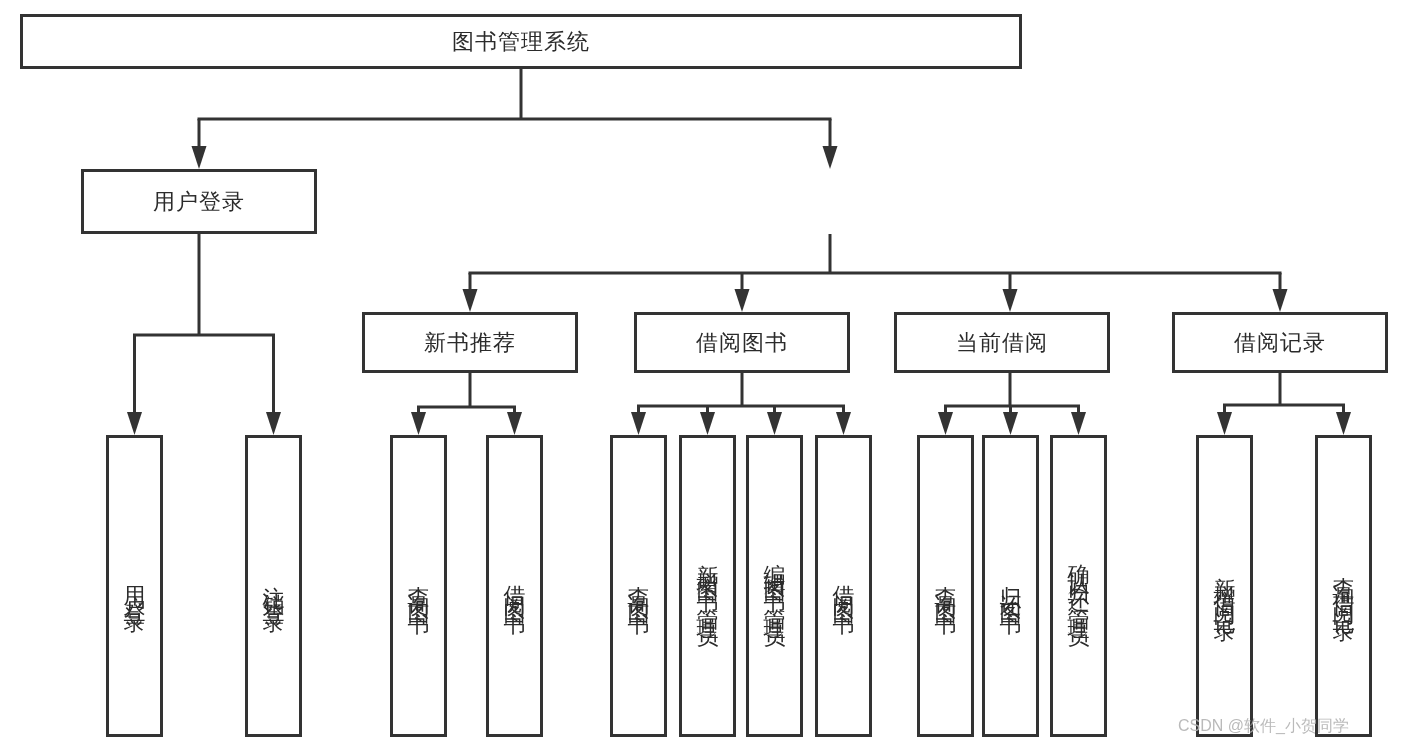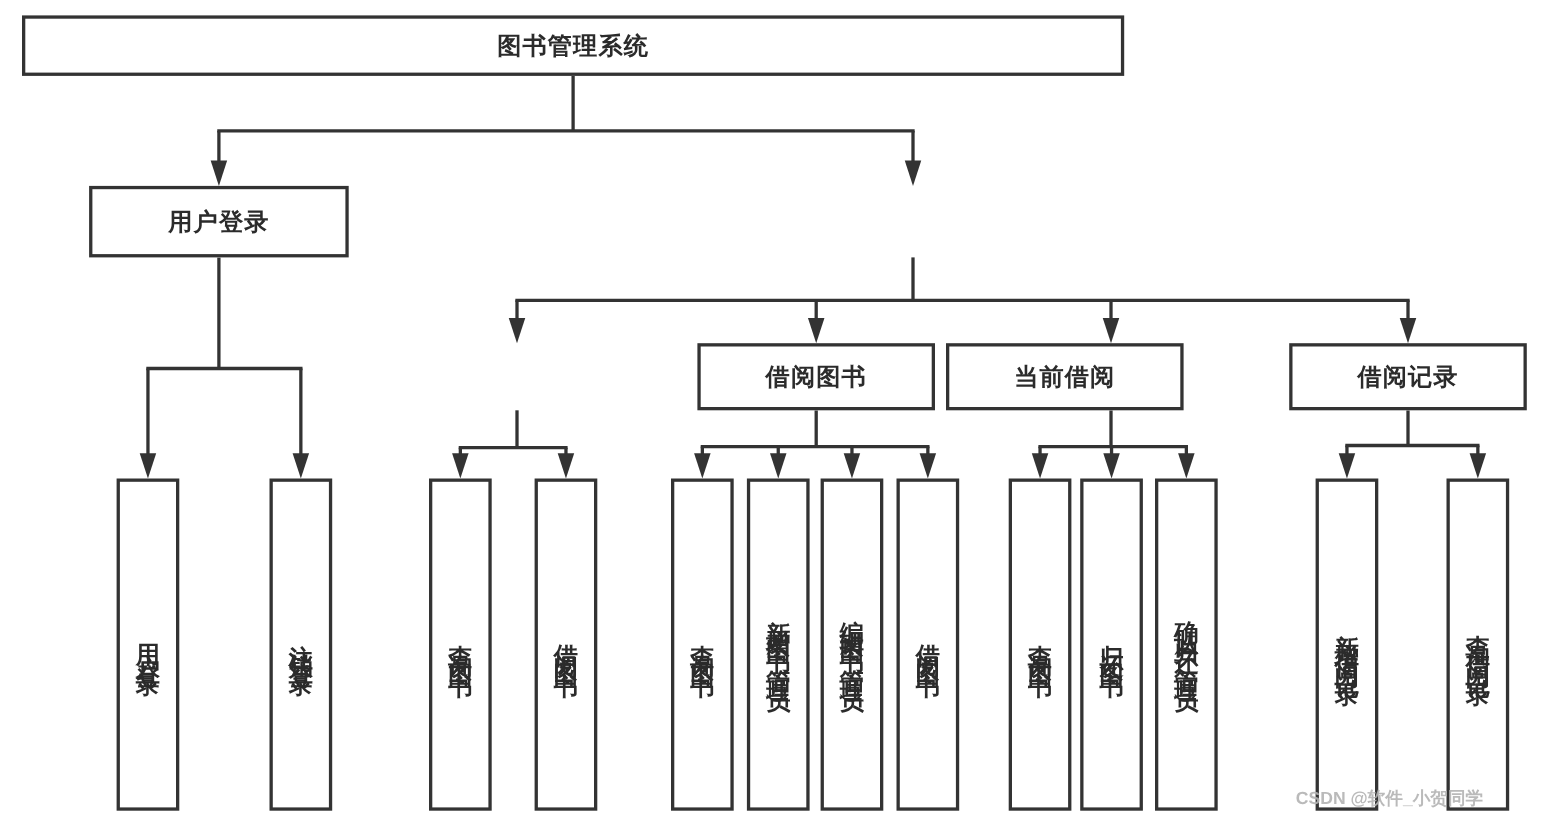"图书管理系统" #stage { font-weight: bold -> none }
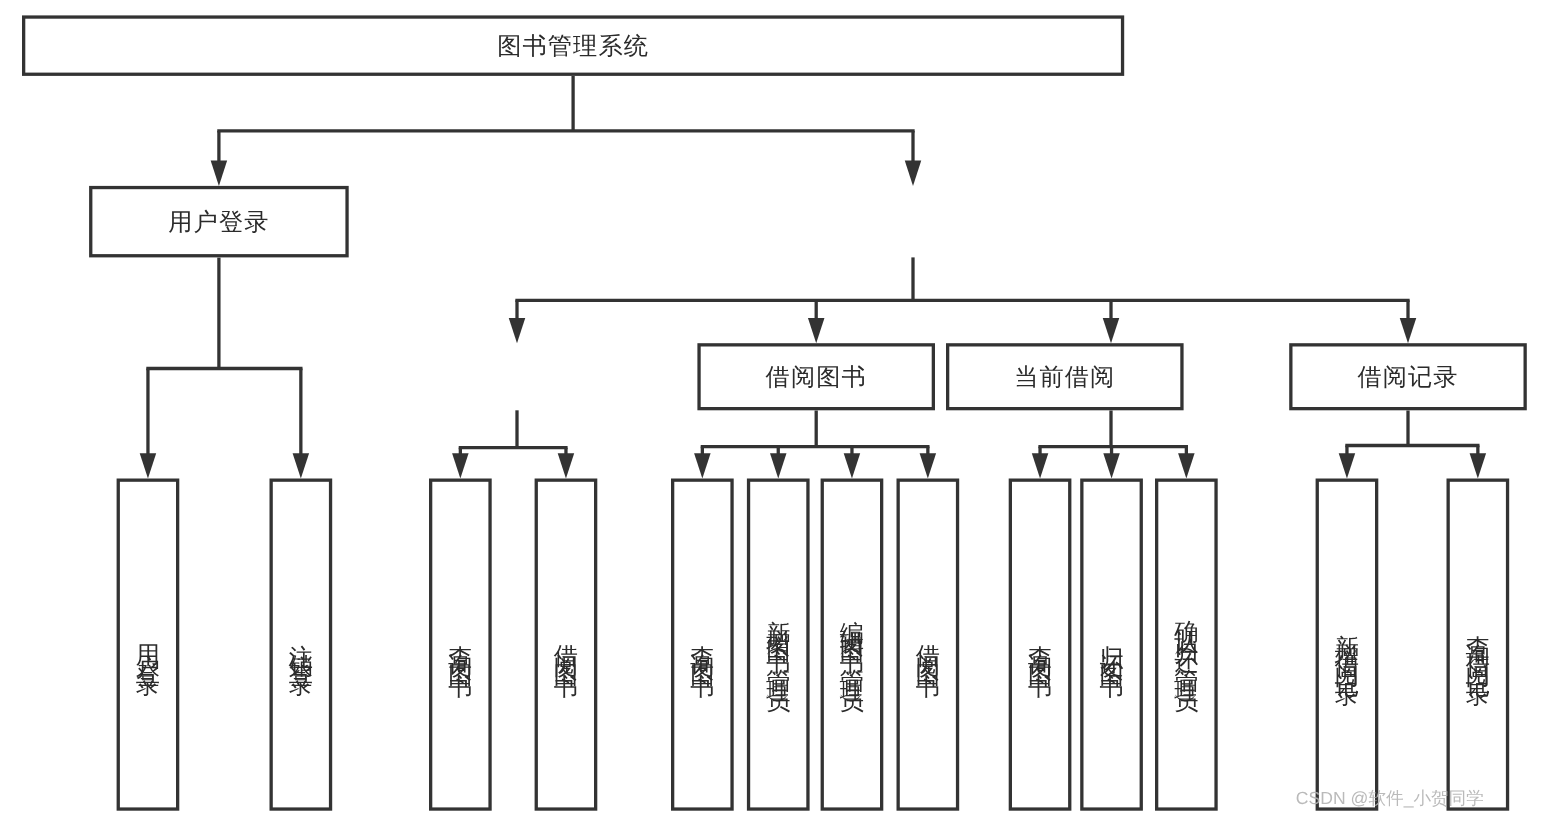"新书推荐" div.hbox { html: none -> <div>新书推荐</div> }
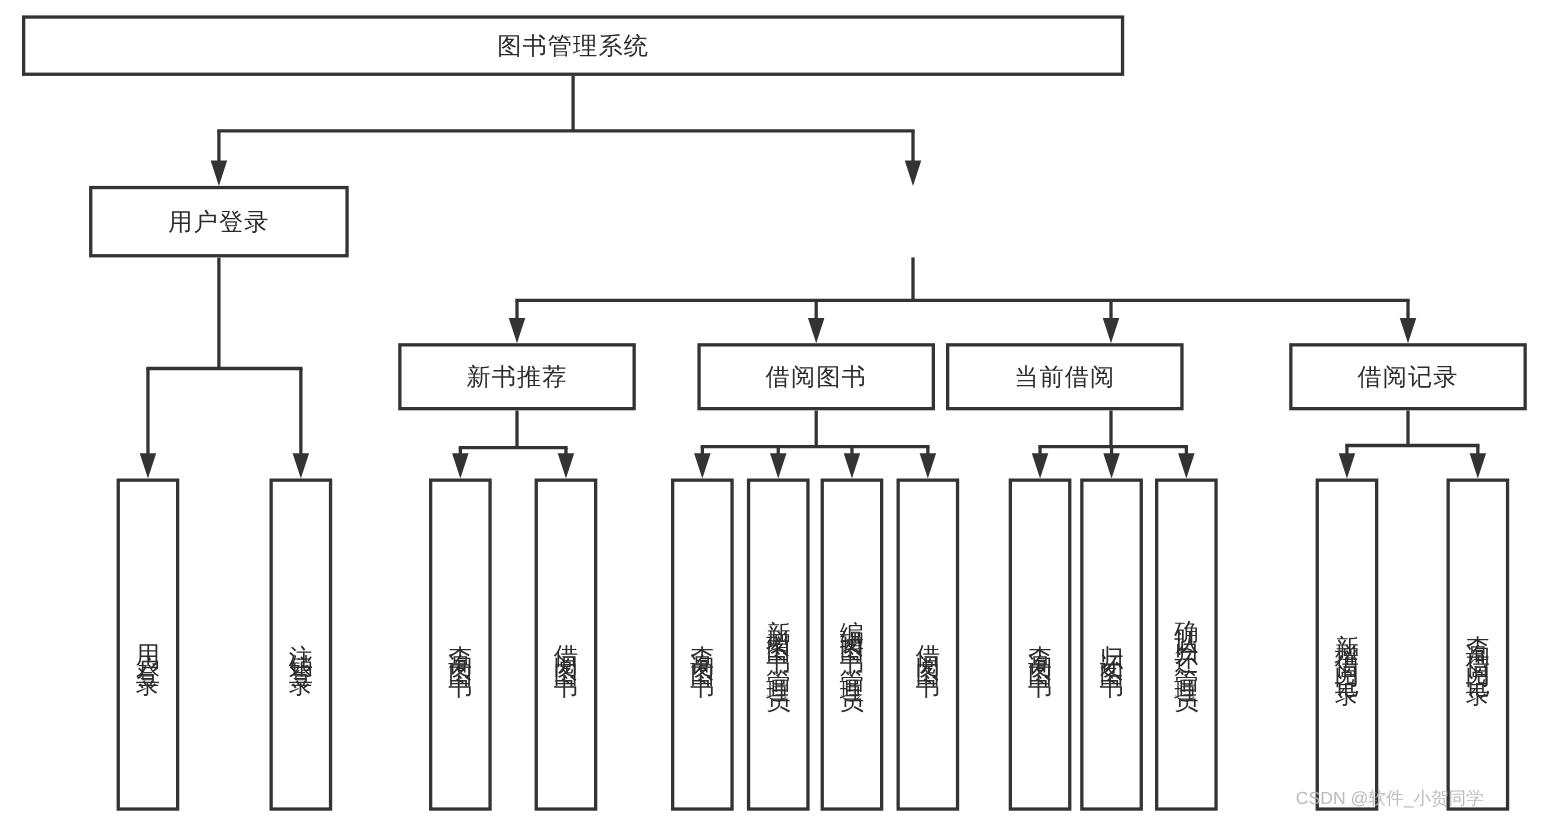"当前借阅" div.hbox { left: 860px -> 894px }
